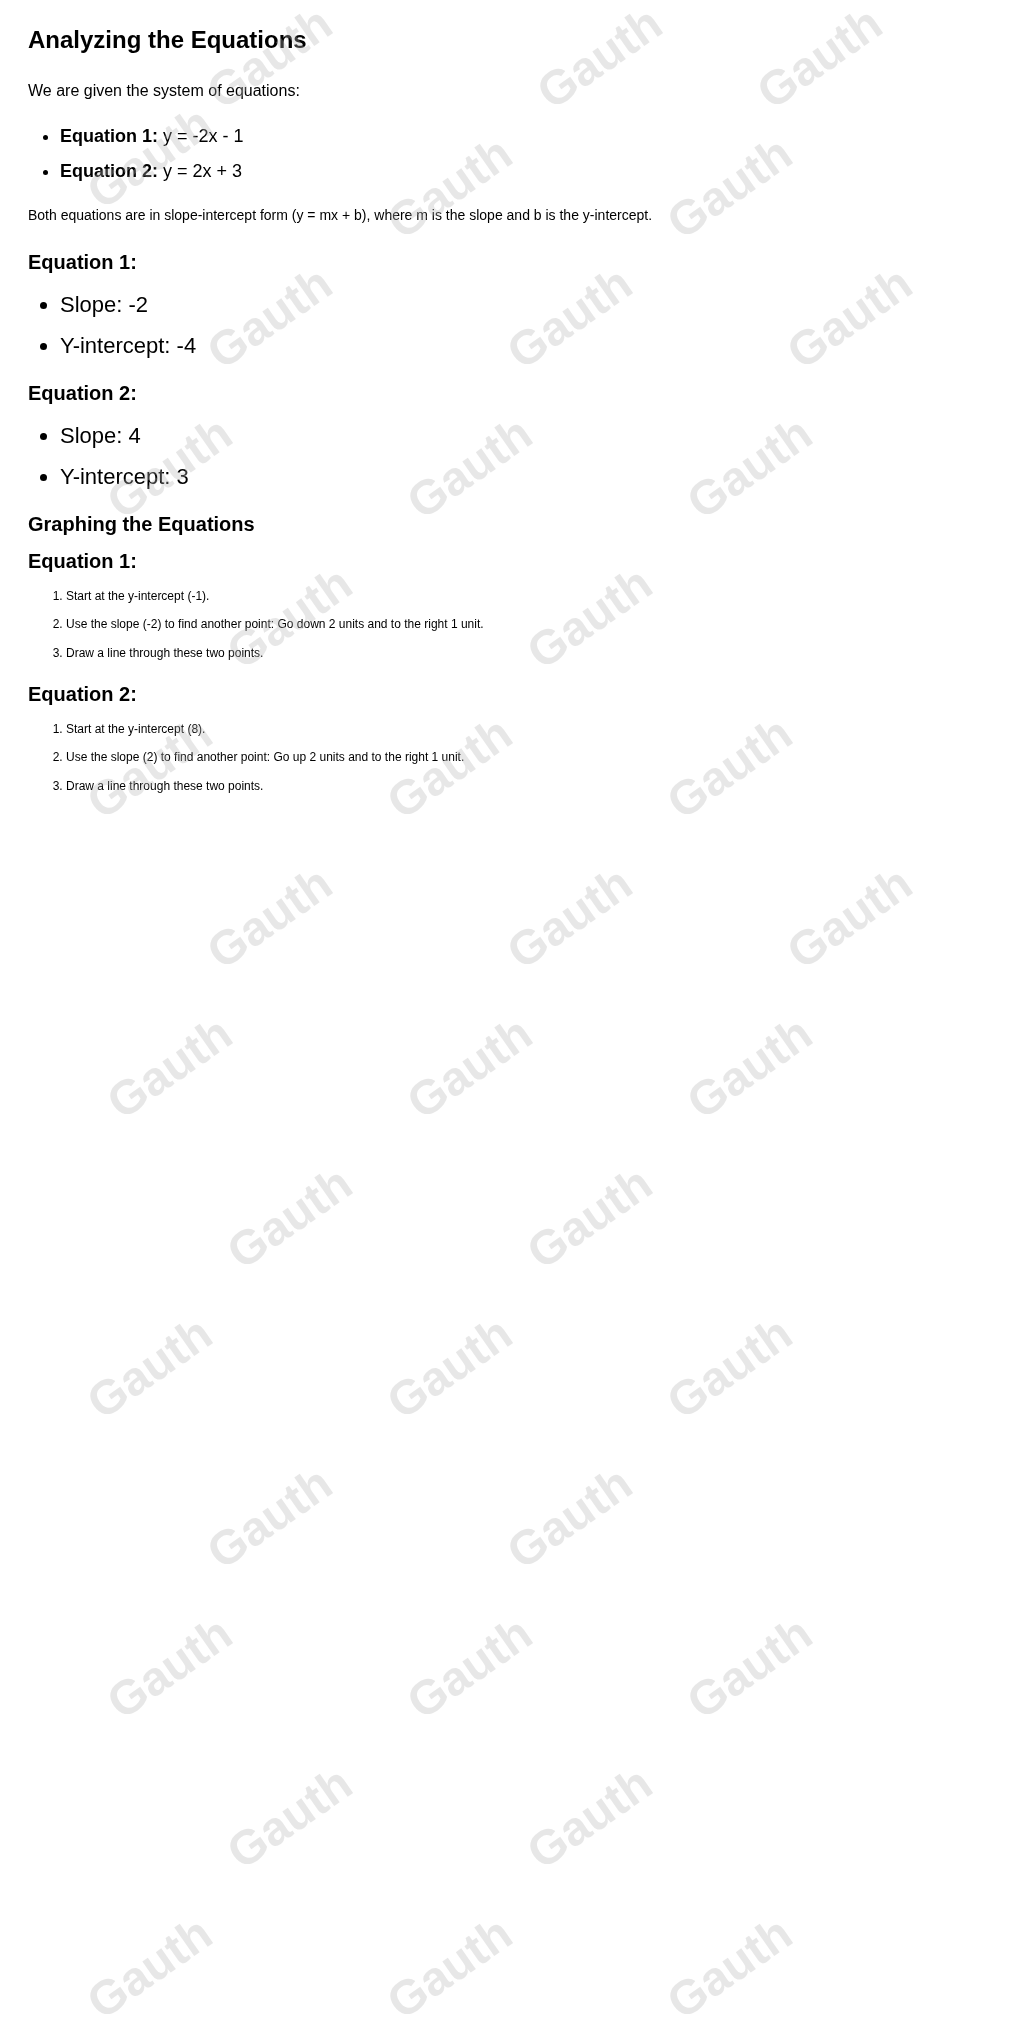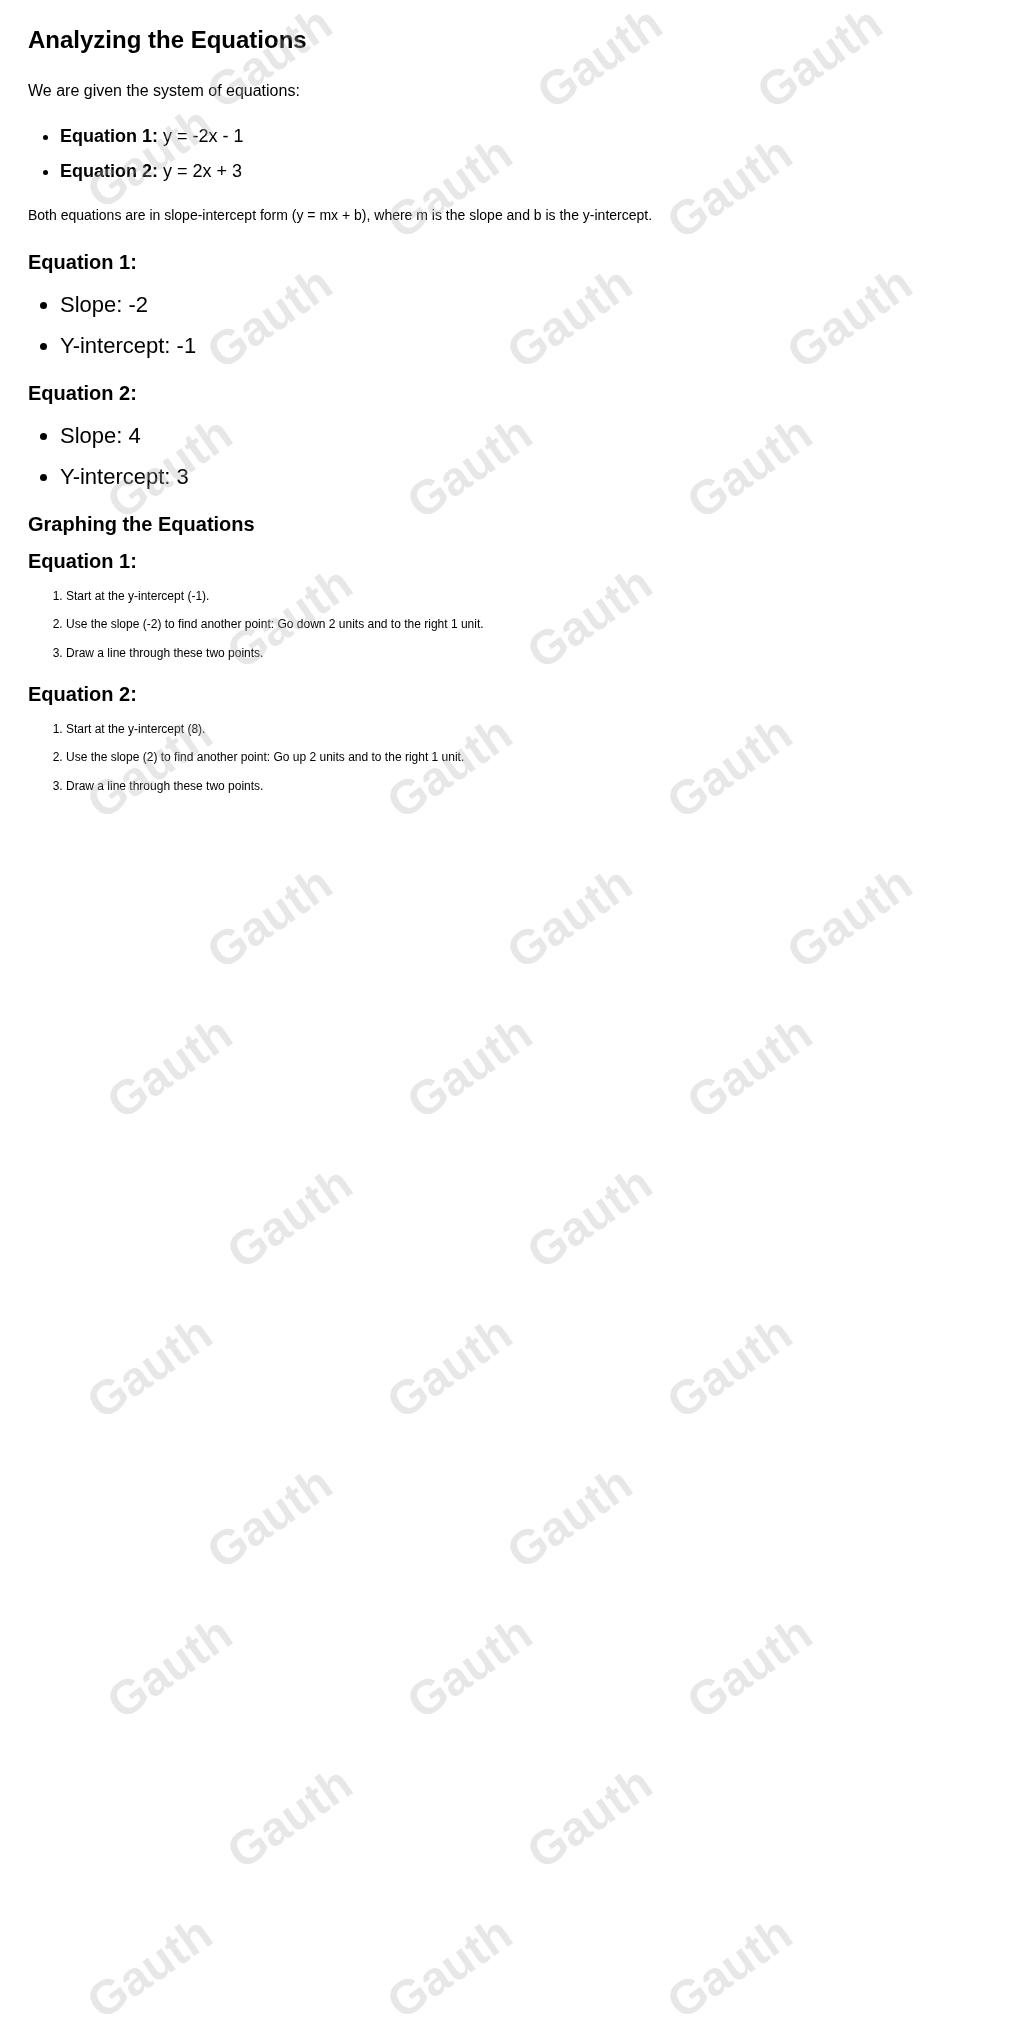"Y-intercept: -1" li { text: -1 -> -4 }
